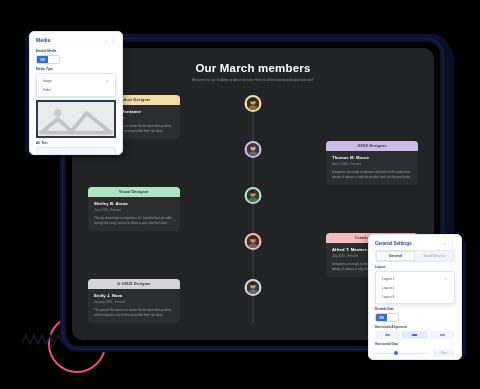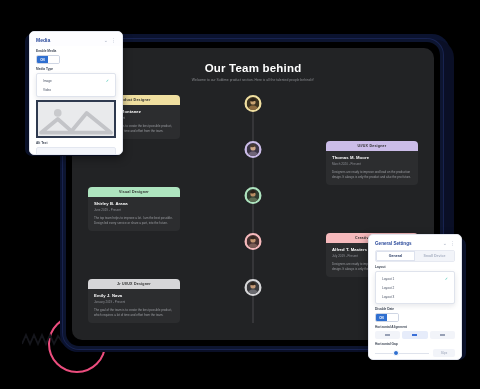"Our Team behind" div.team-title { text: Team behind -> March members }
